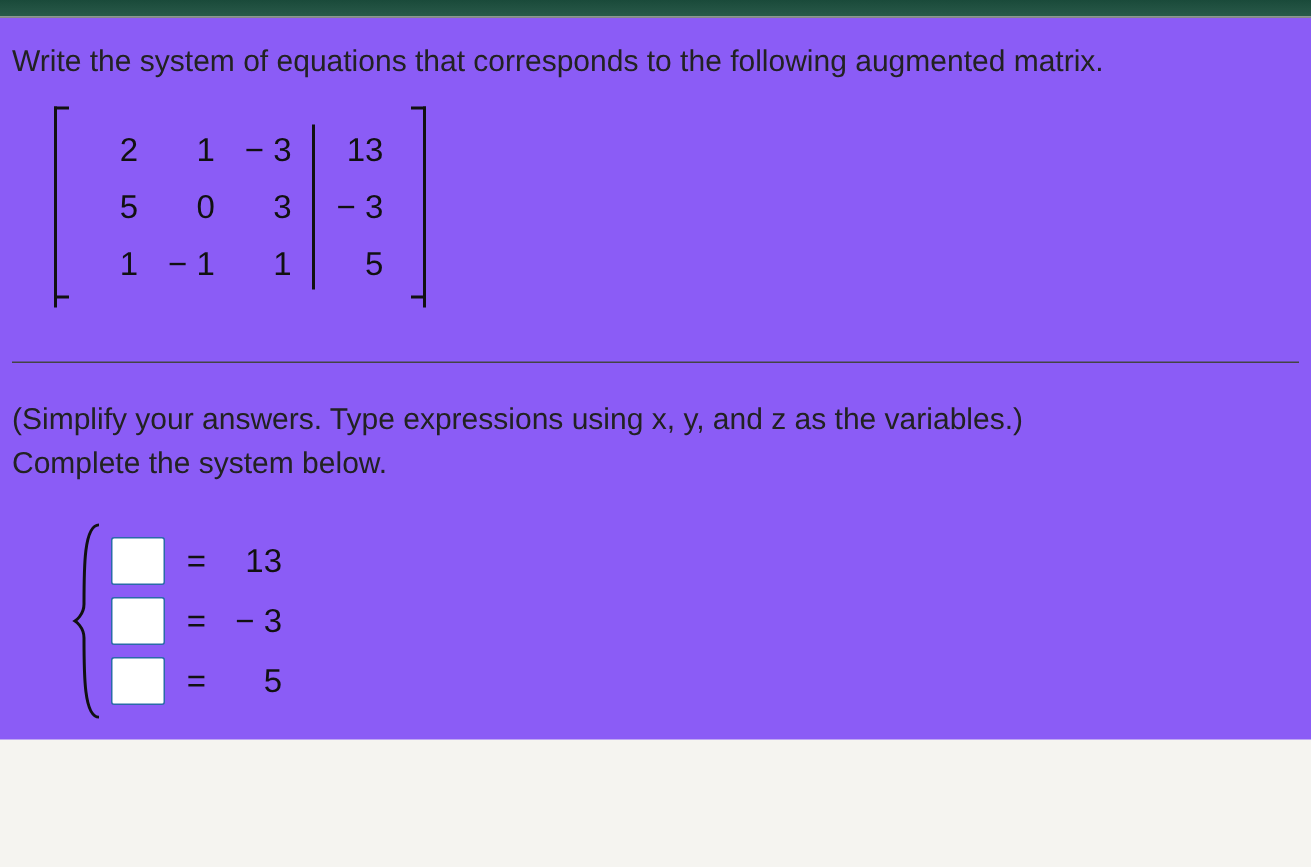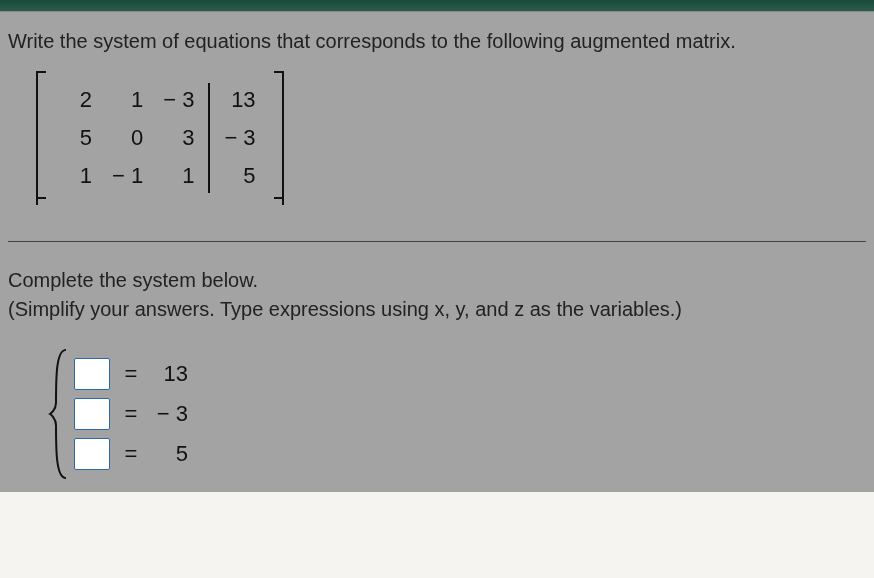"Write the system of equations" .content { background: #a3a3a3 -> #8b5cf6 }
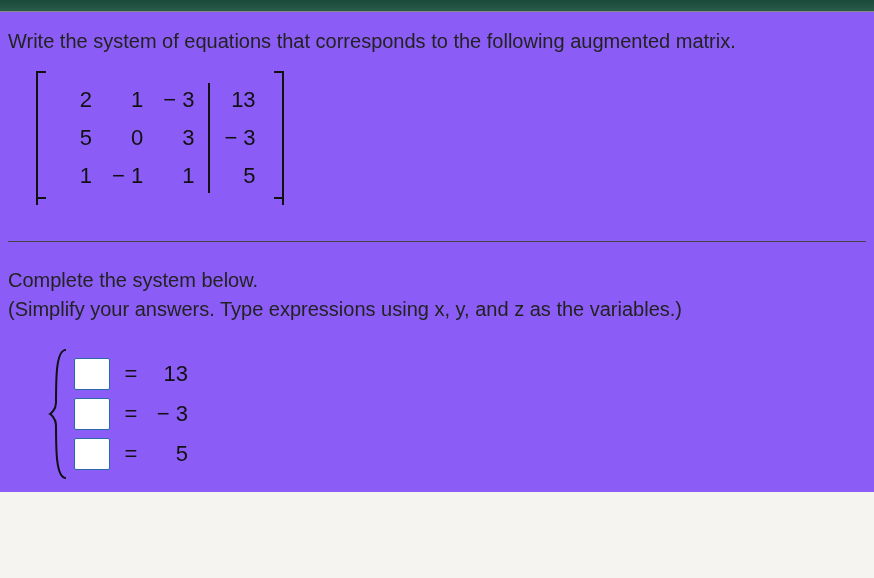"Complete the system below." div { order: before "(Simplify your answers. Type expressions" -> after "(Simplify your answers. Type expressions" }
